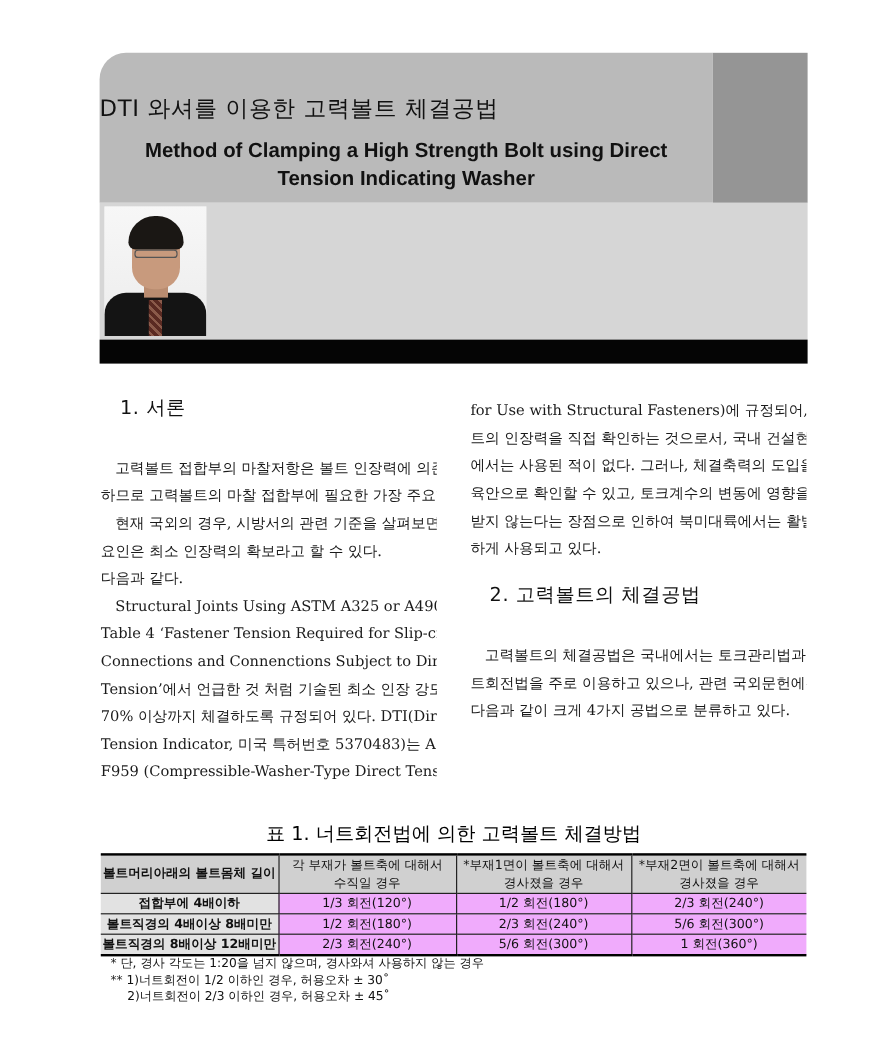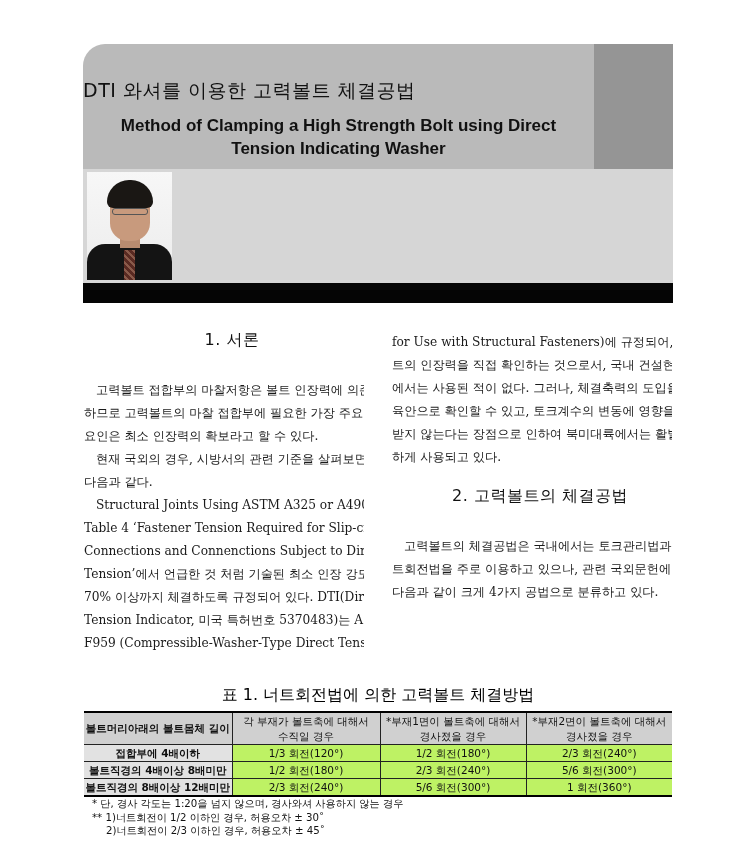"1. 서론" .h2 { text-align: center -> none }
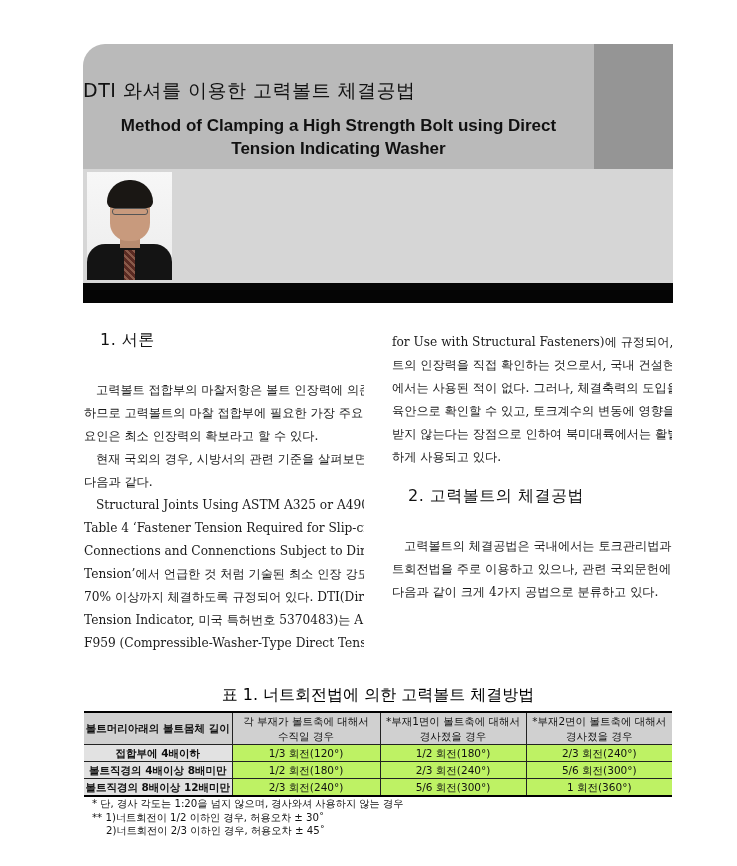"요인은 최소 인장력의 확보라고 할" span.line { order: before "현재 국외의 경우, 시방서의 관련" -> after "현재 국외의 경우, 시방서의 관련" }
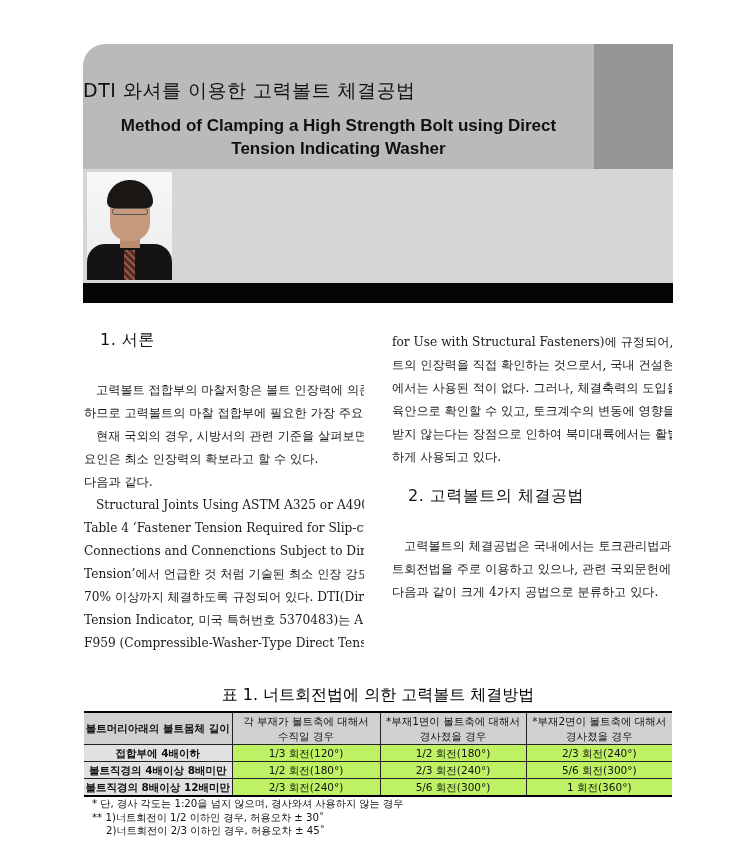"1/3 회전(120°)" table.t td { background: #bef264 -> #f0abfc }
